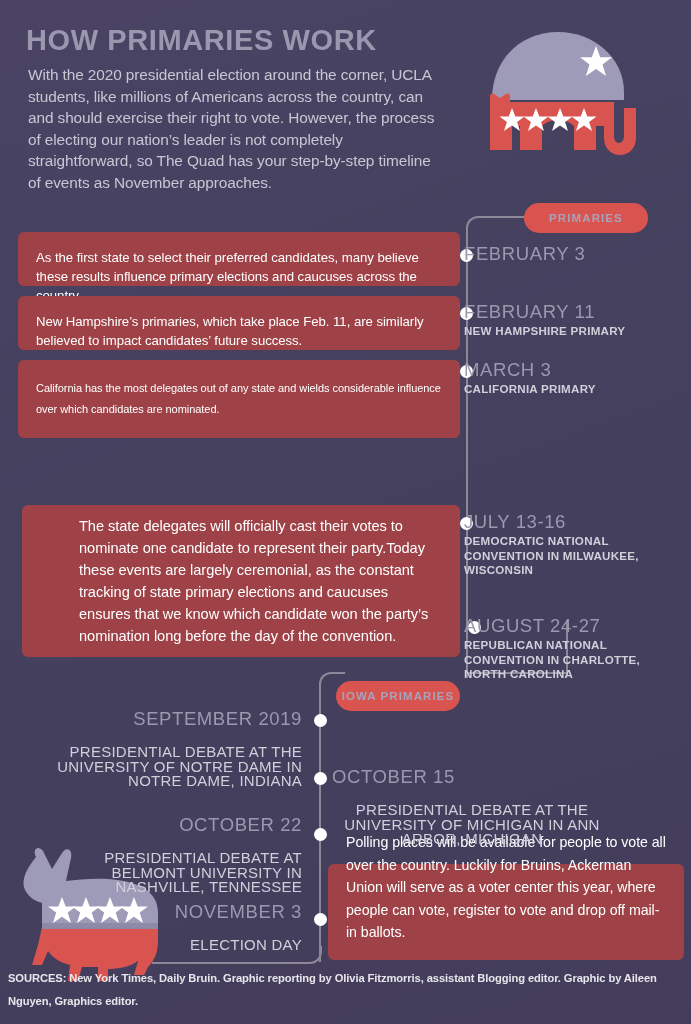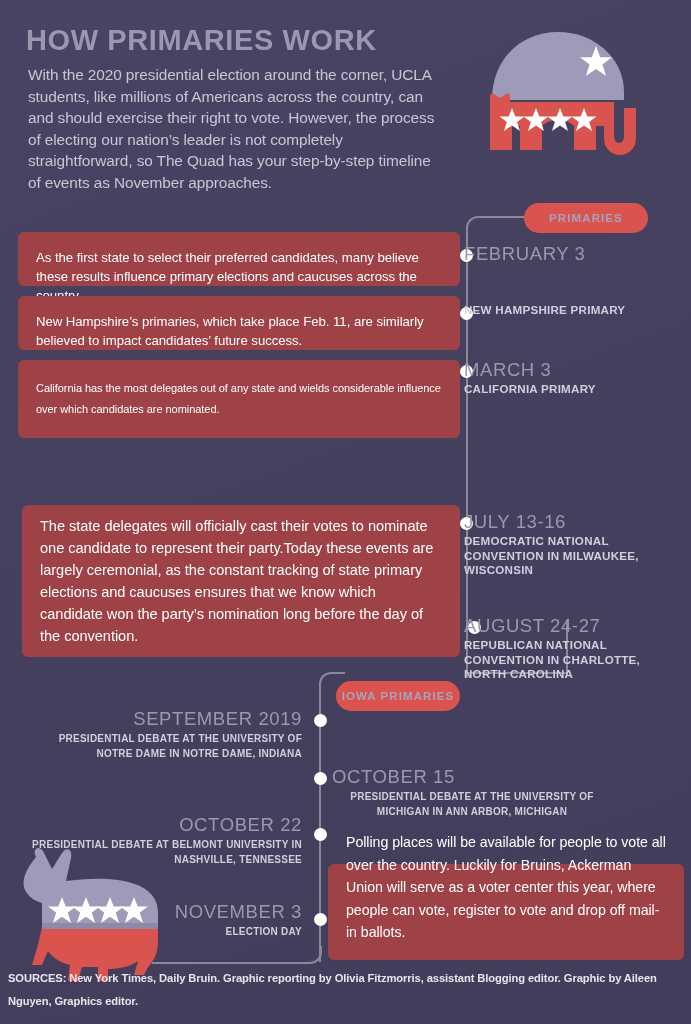"FEBRUARY 11" div.date { html: none -> <div>FEBRUARY 11</div> }
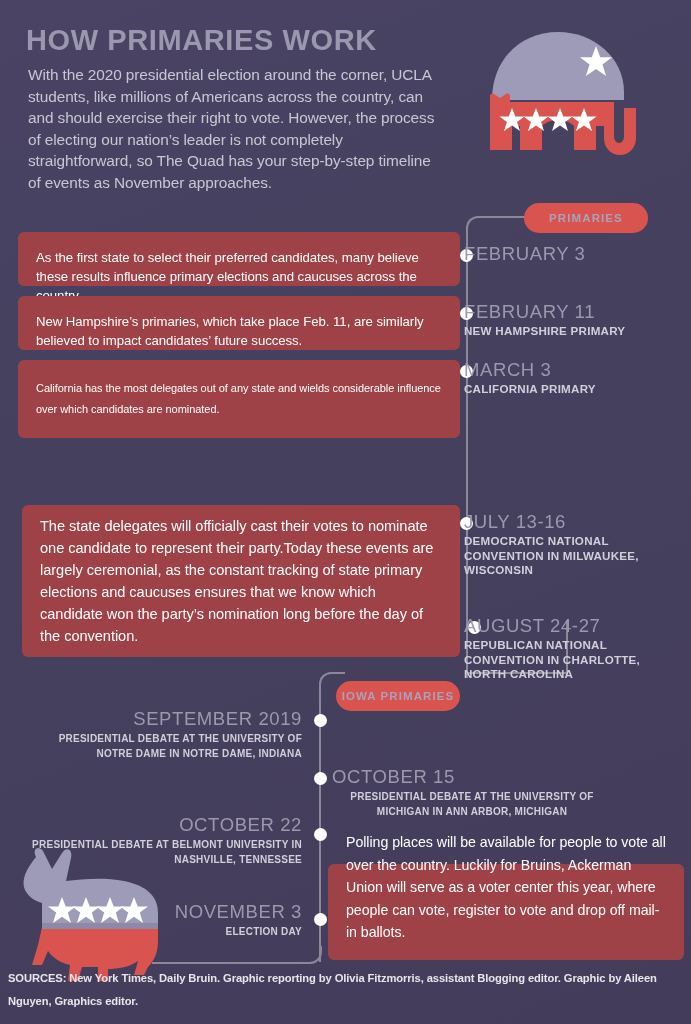"The state delegates will officially" .co-4 .txt { margin-left: none -> 39px }
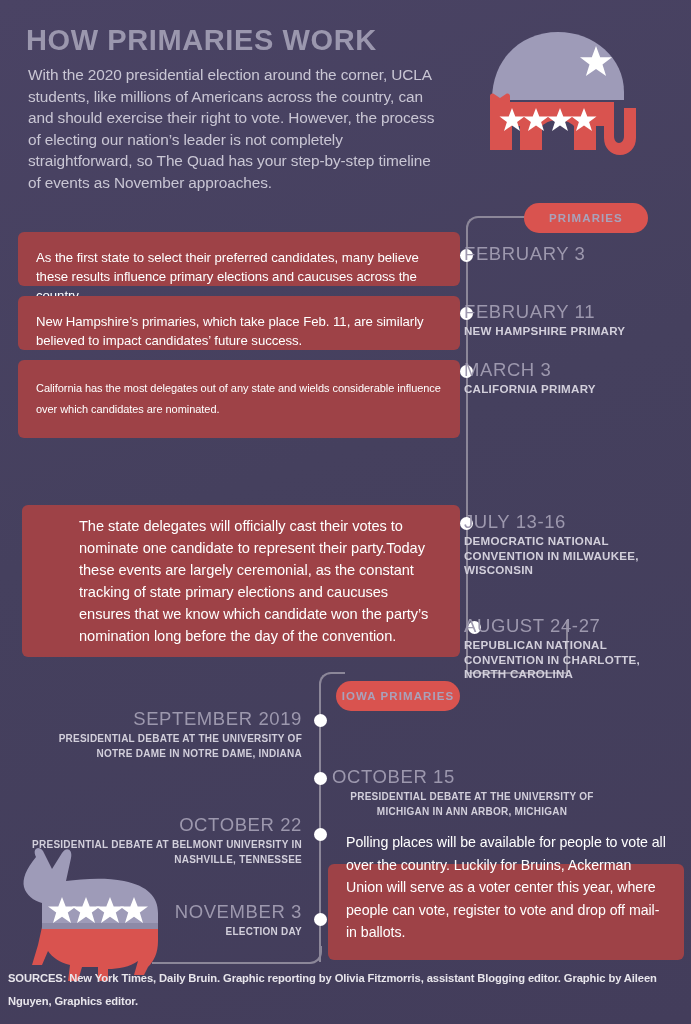"PRESIDENTIAL DEBATE AT THE UNIVERSITY" .ev-l .desc { font-size: 10px -> 15px; font-weight: bold -> normal; margin-top: 3px -> 16px }
